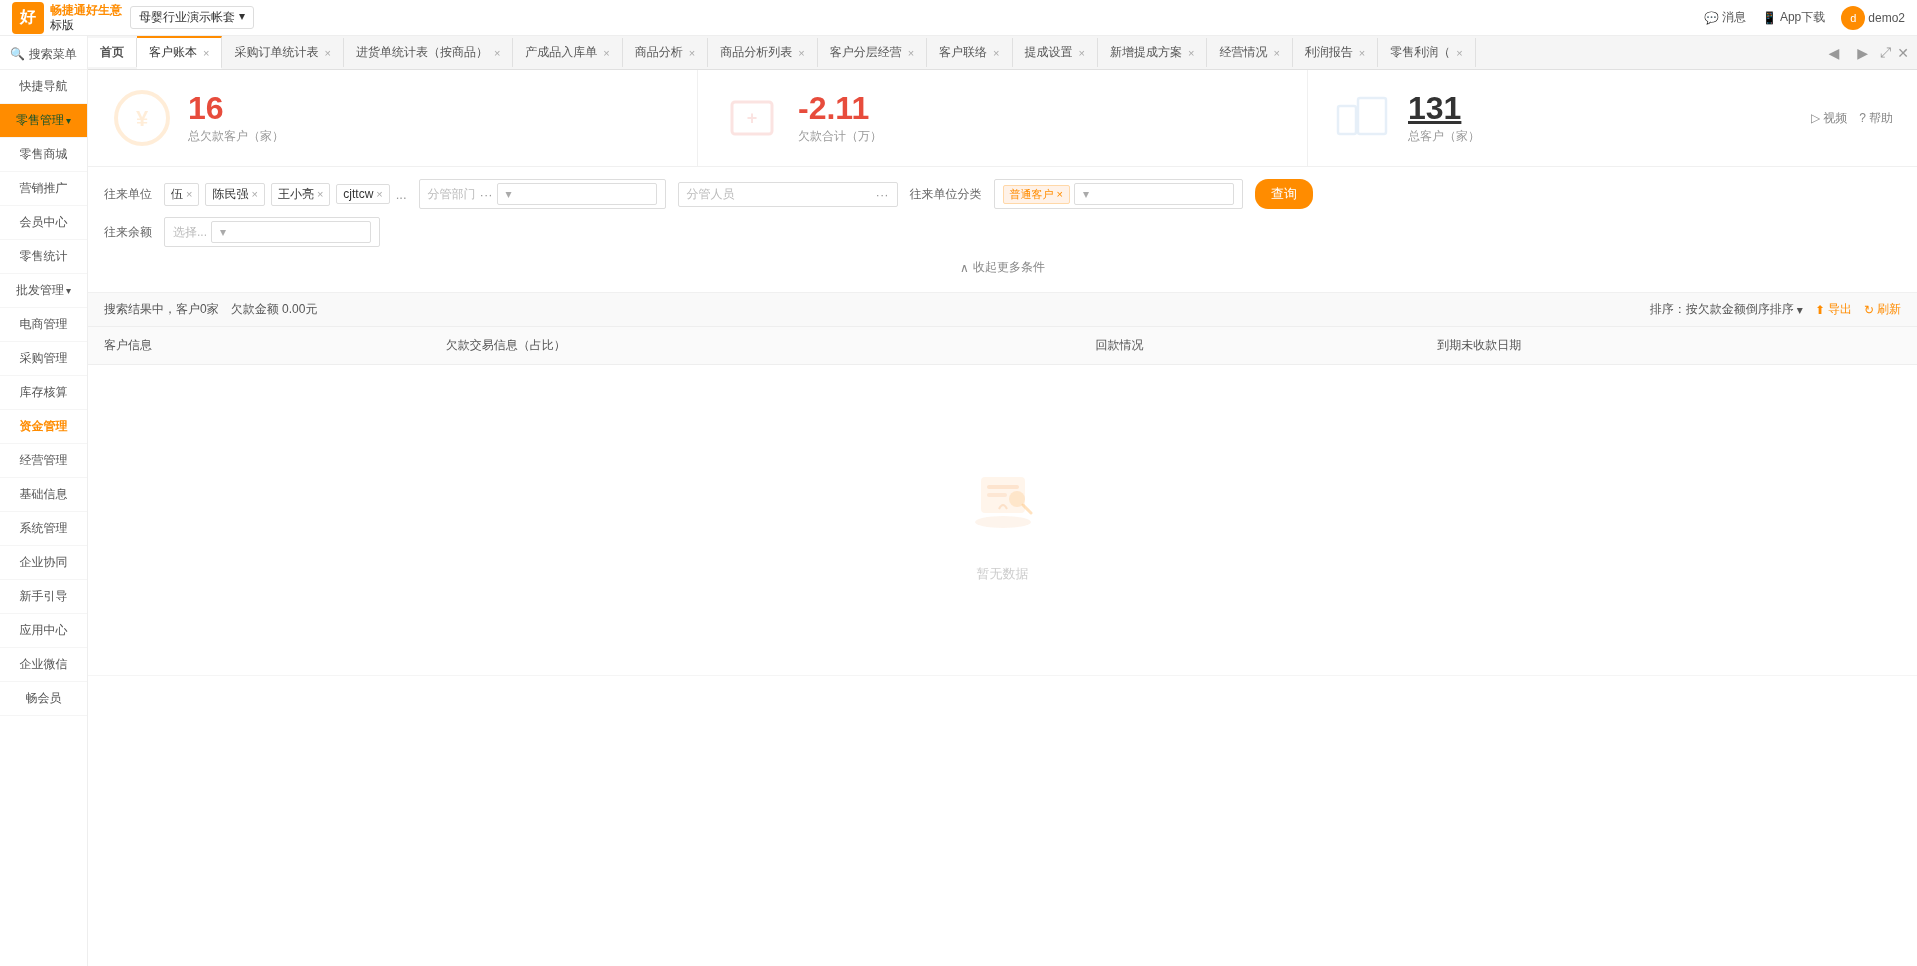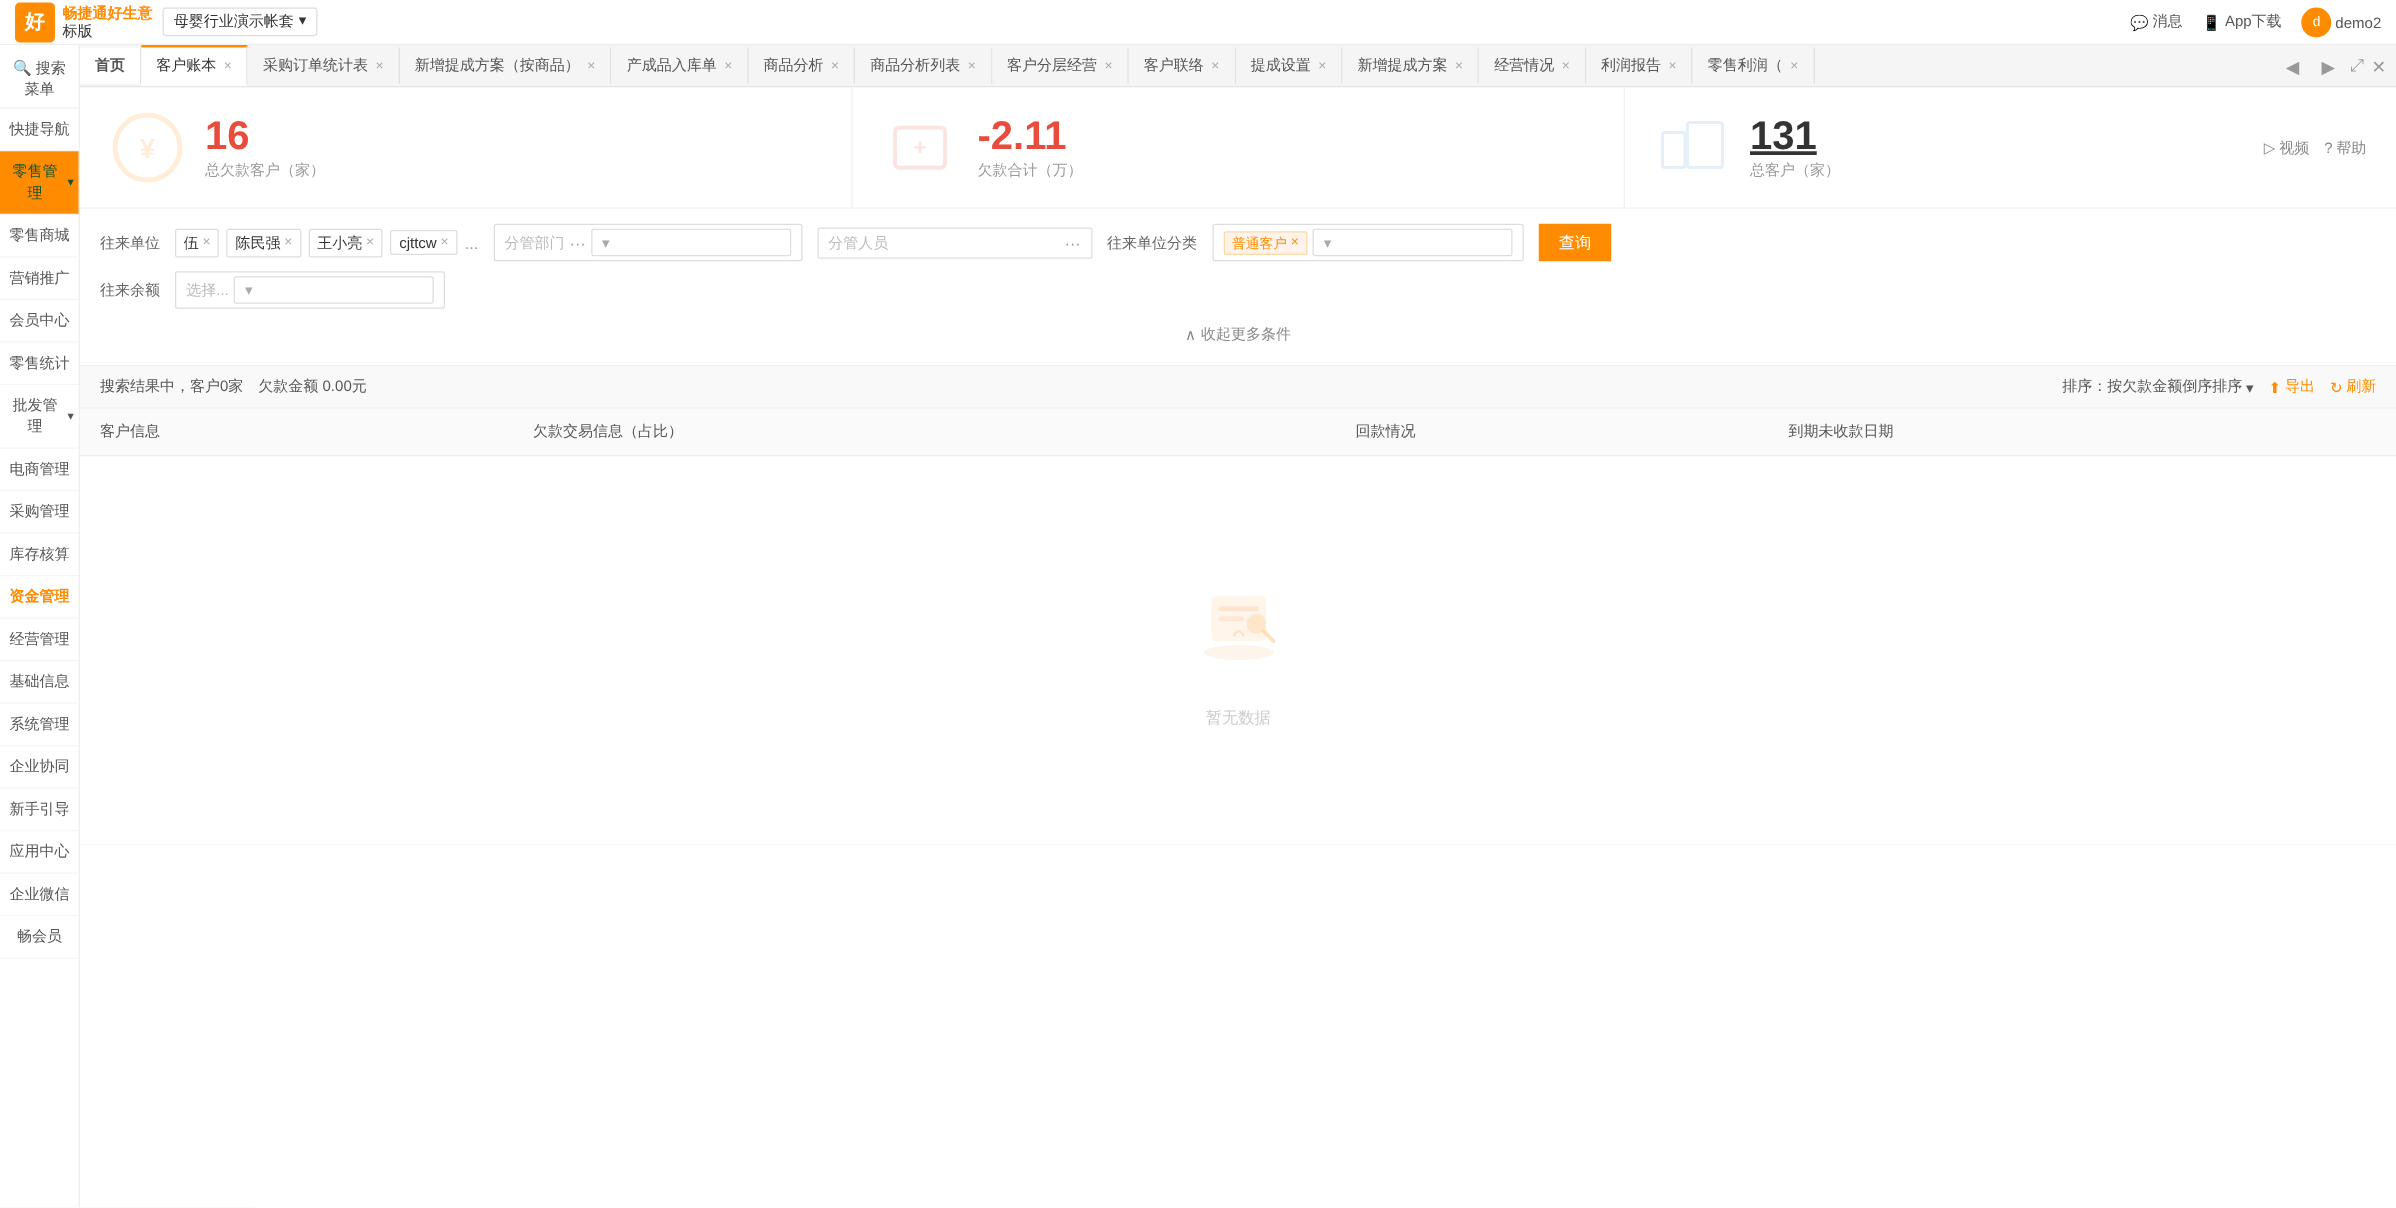"🔍 搜索菜单" .sidebar { width: 64px -> 88px }
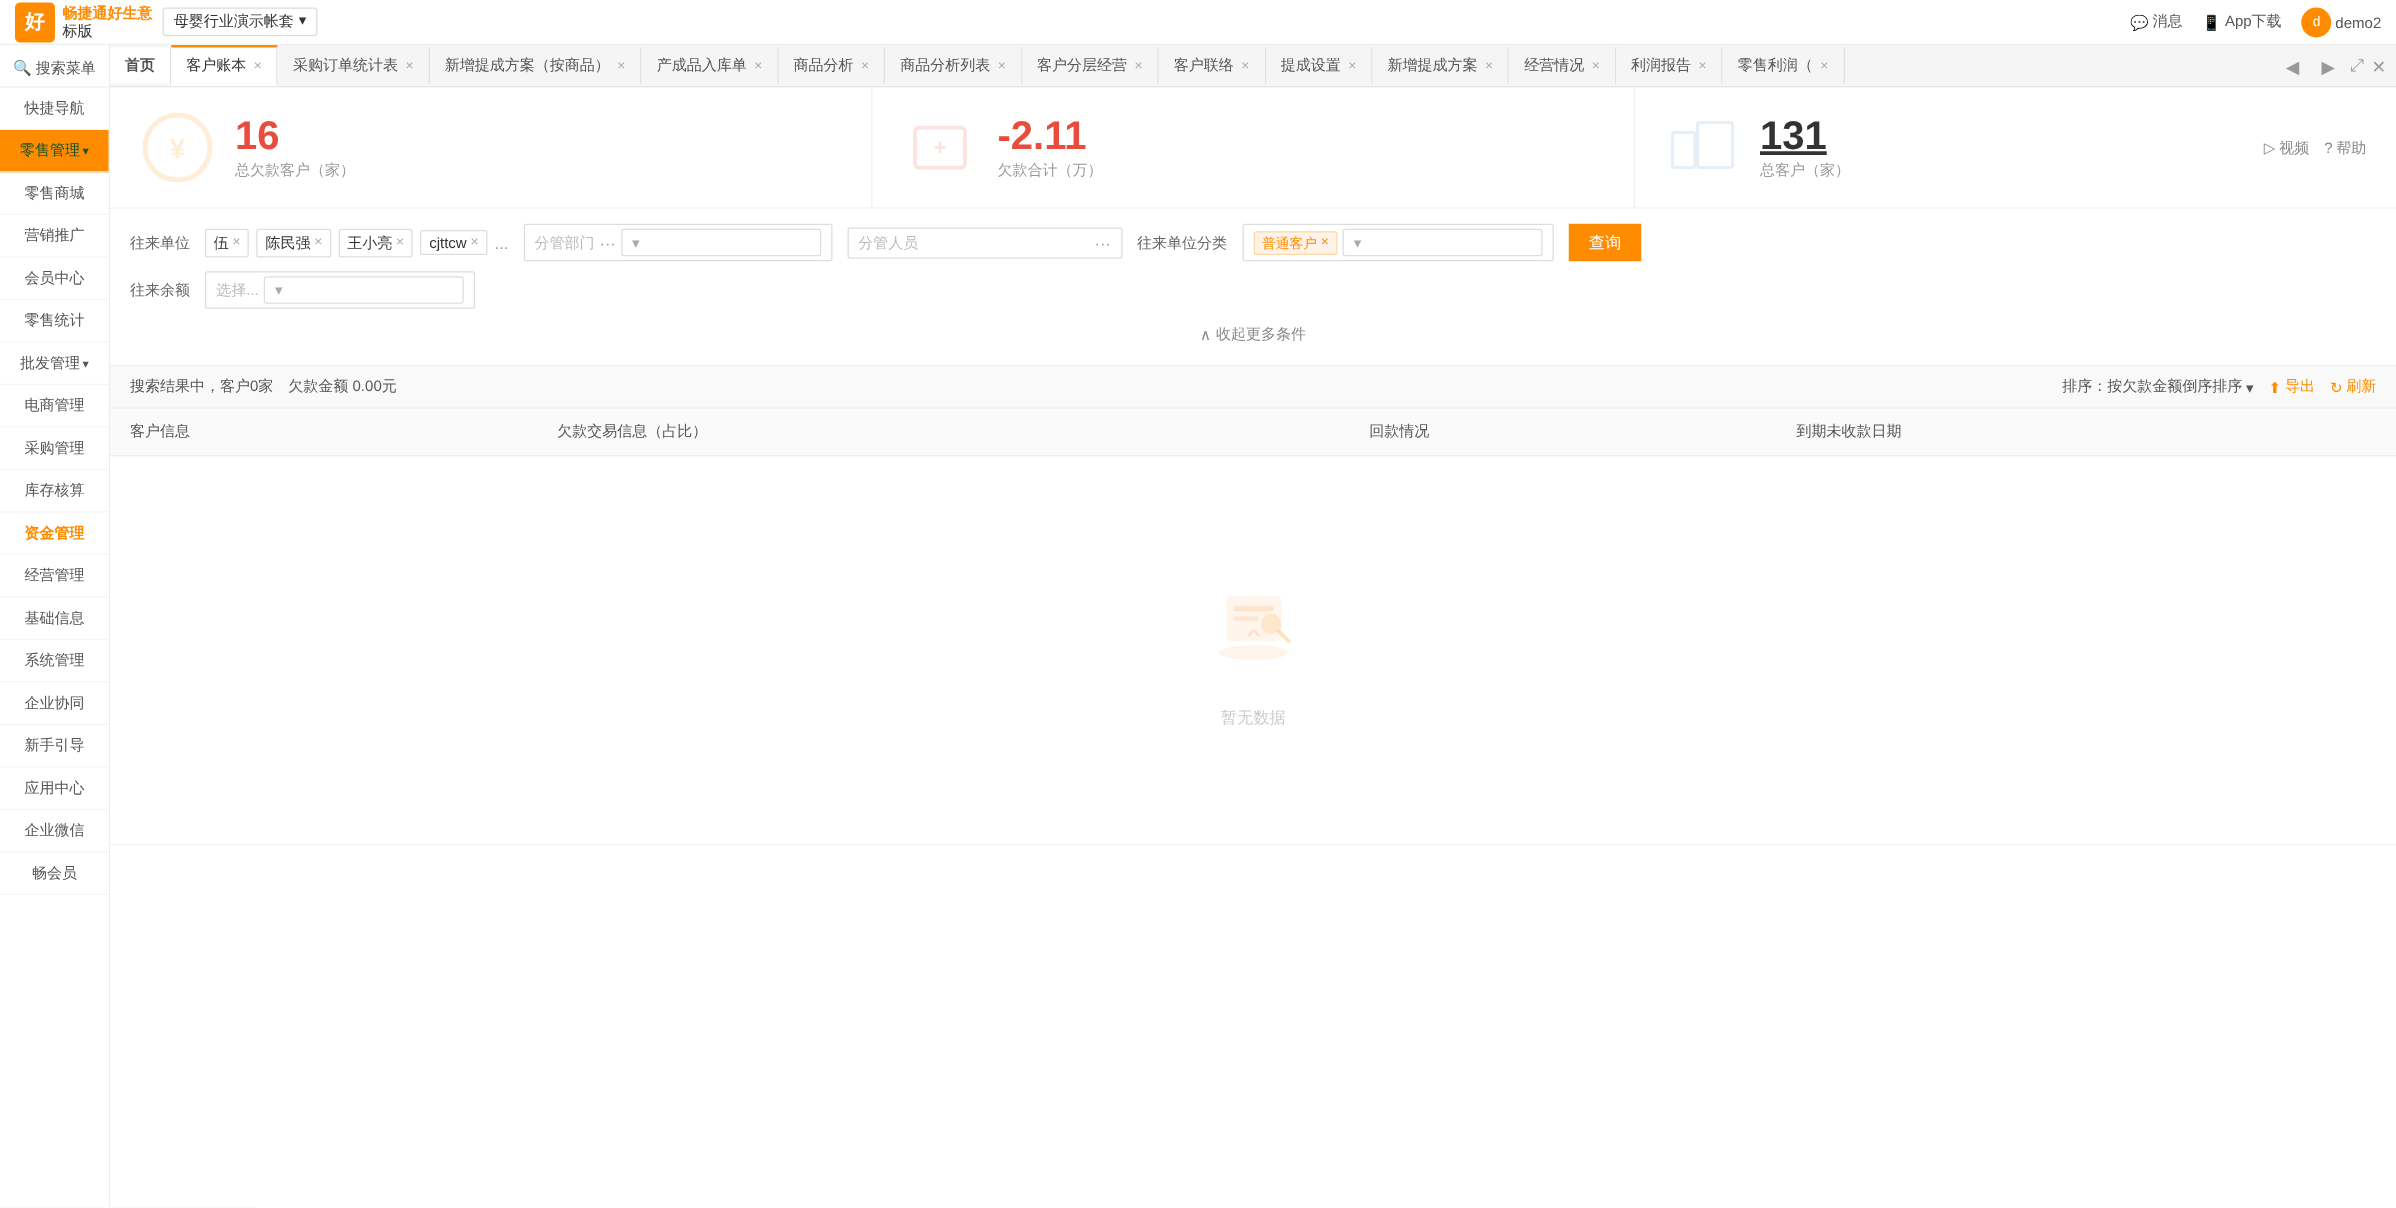"新增提成方案（按商品）" span { text: 新增提成方案 -> 进货单统计表 }
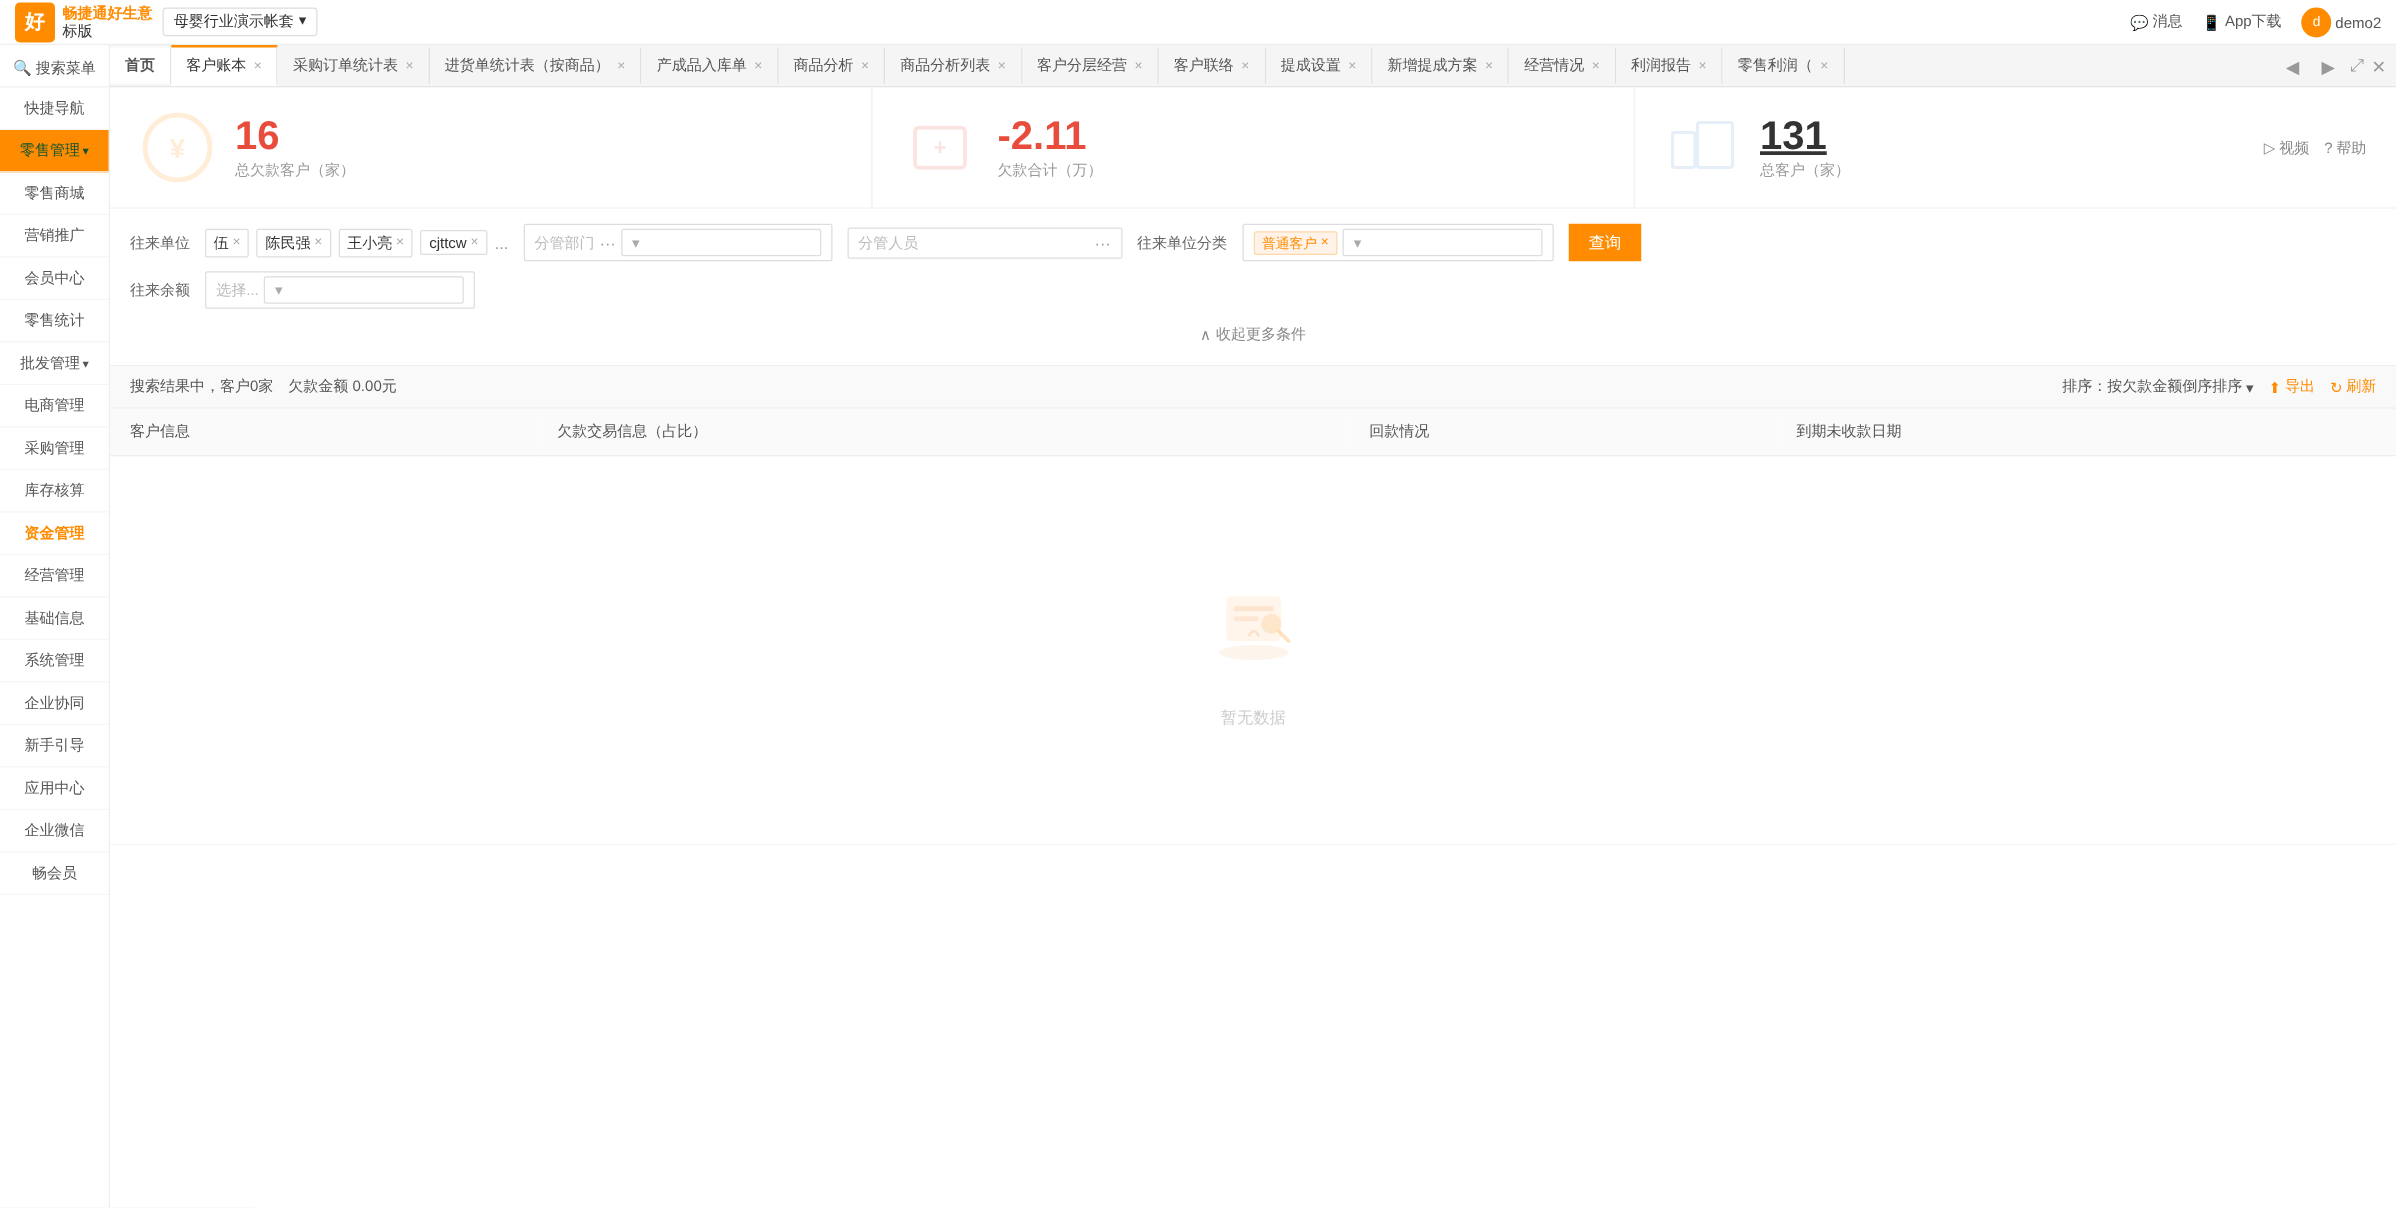"查询" .query-btn { border-radius: 0 -> 13px }
